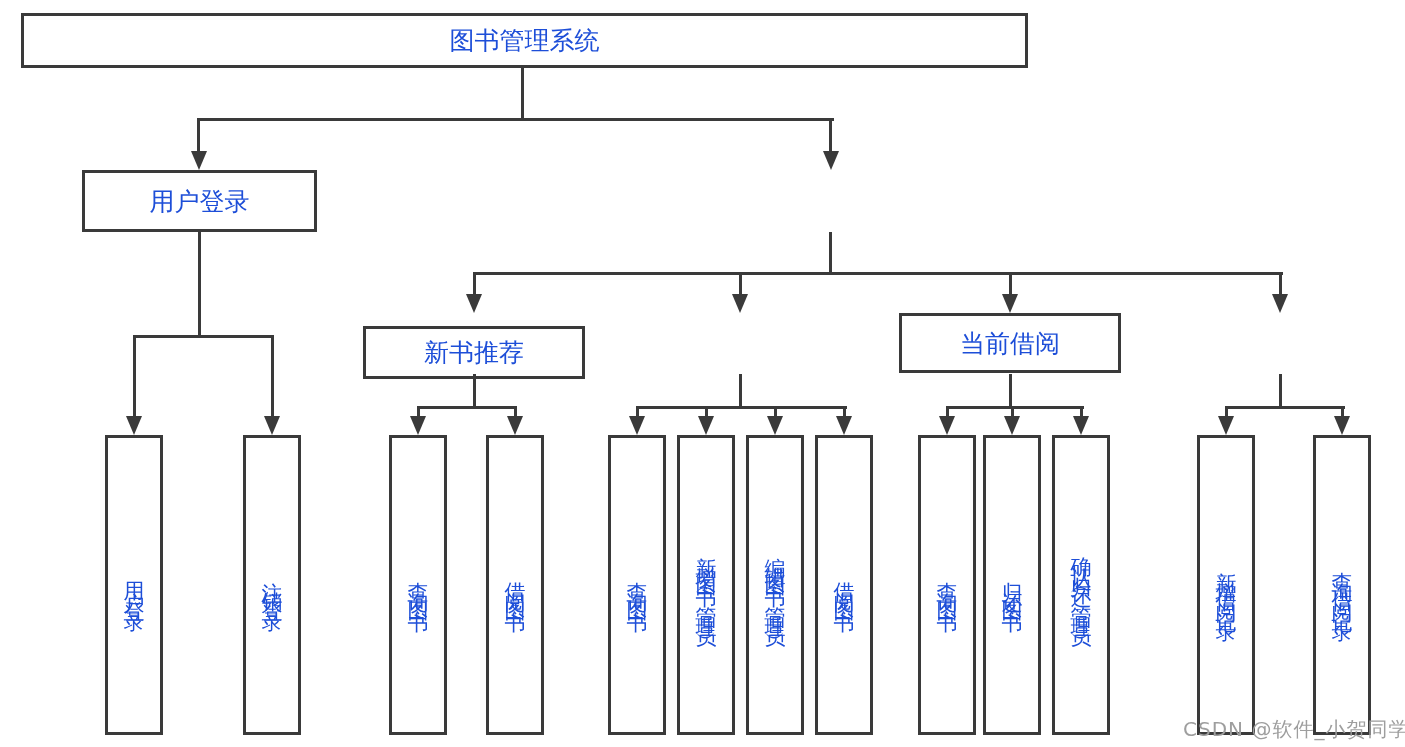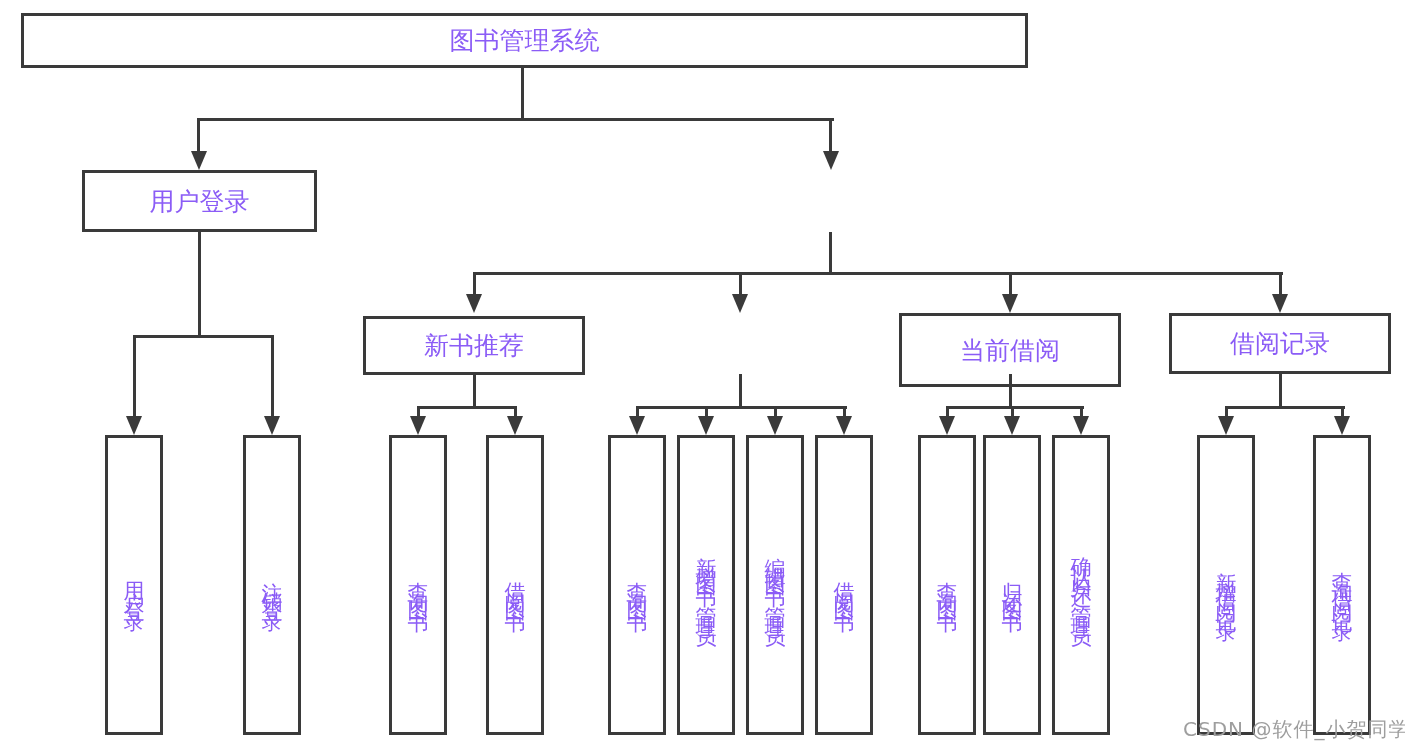"图书管理系统" .b { color: #8b5cf6 -> #1d4ed8 }
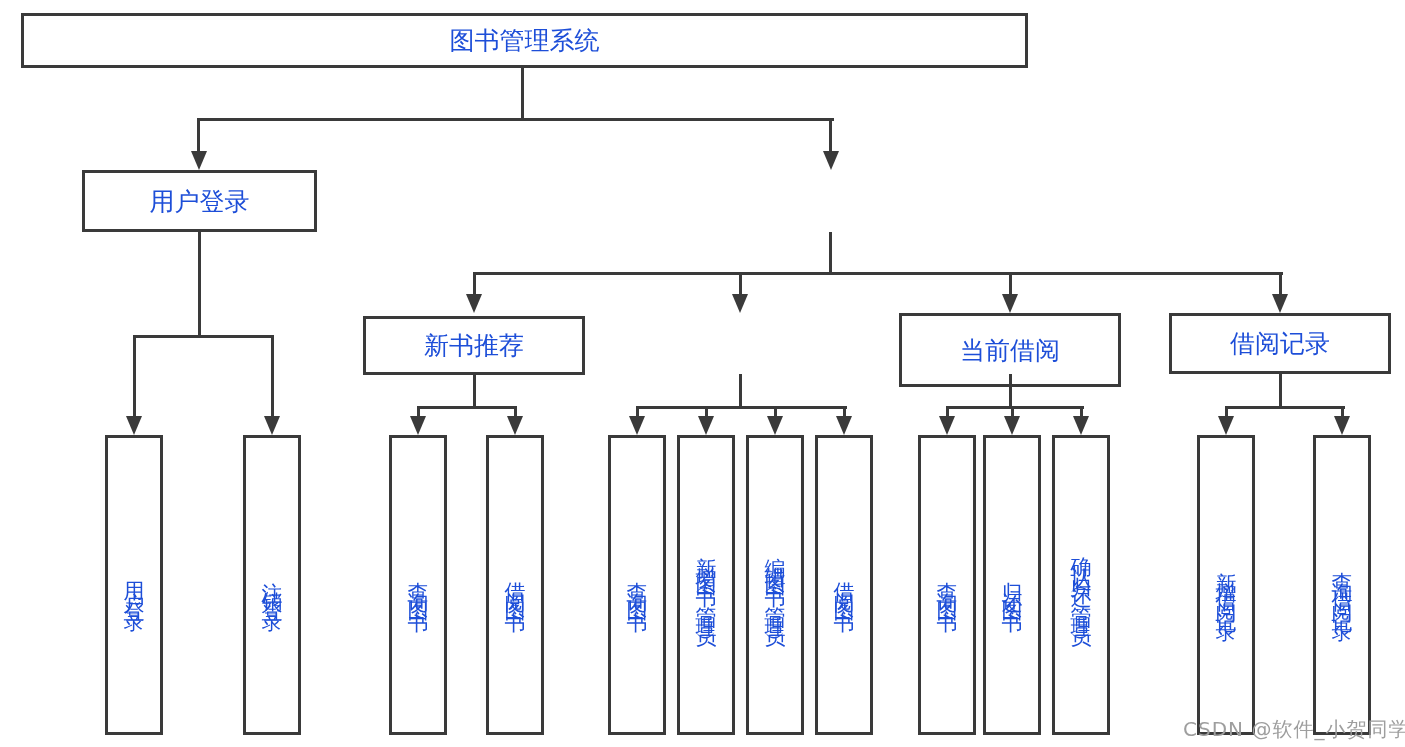"新书推荐" div.b { height: 59px -> 53px; top: 316px -> 326px }
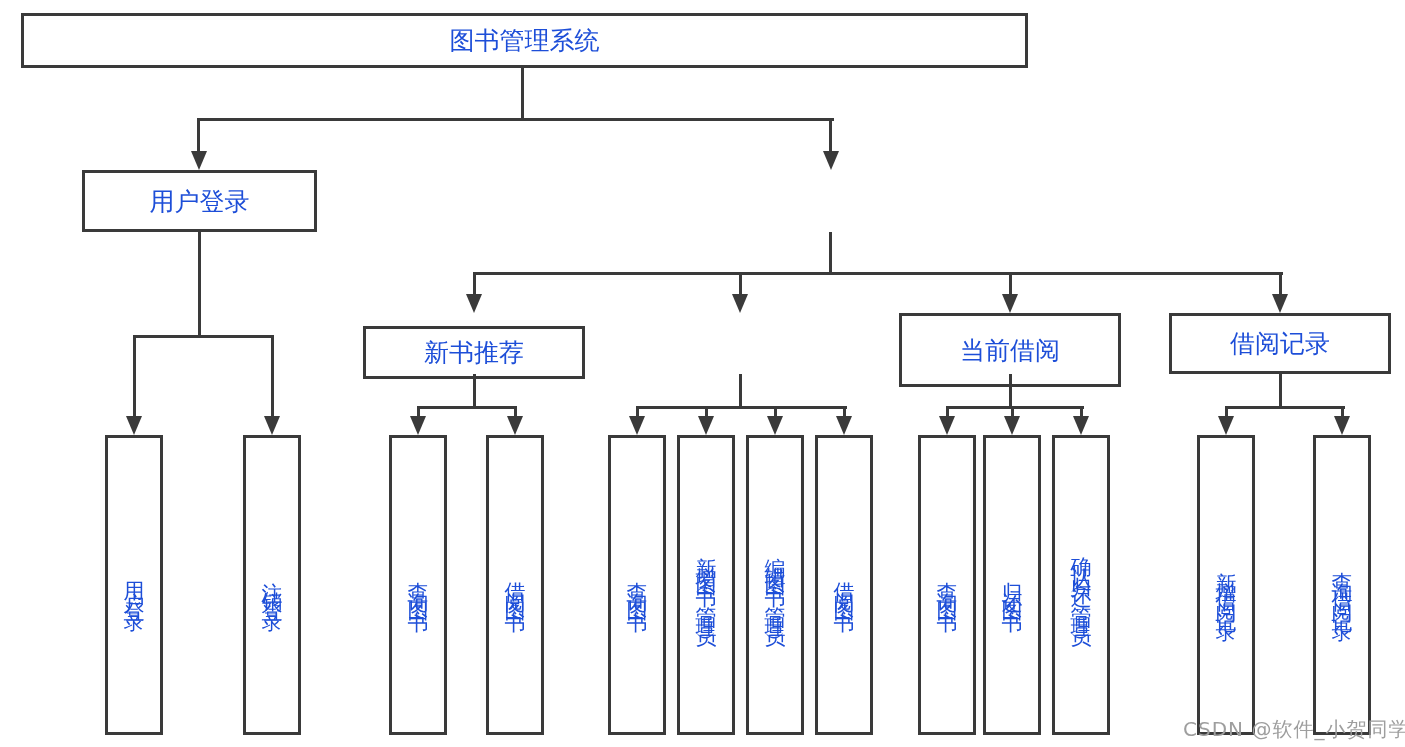"当前借阅" div.b { height: 74px -> 60px }
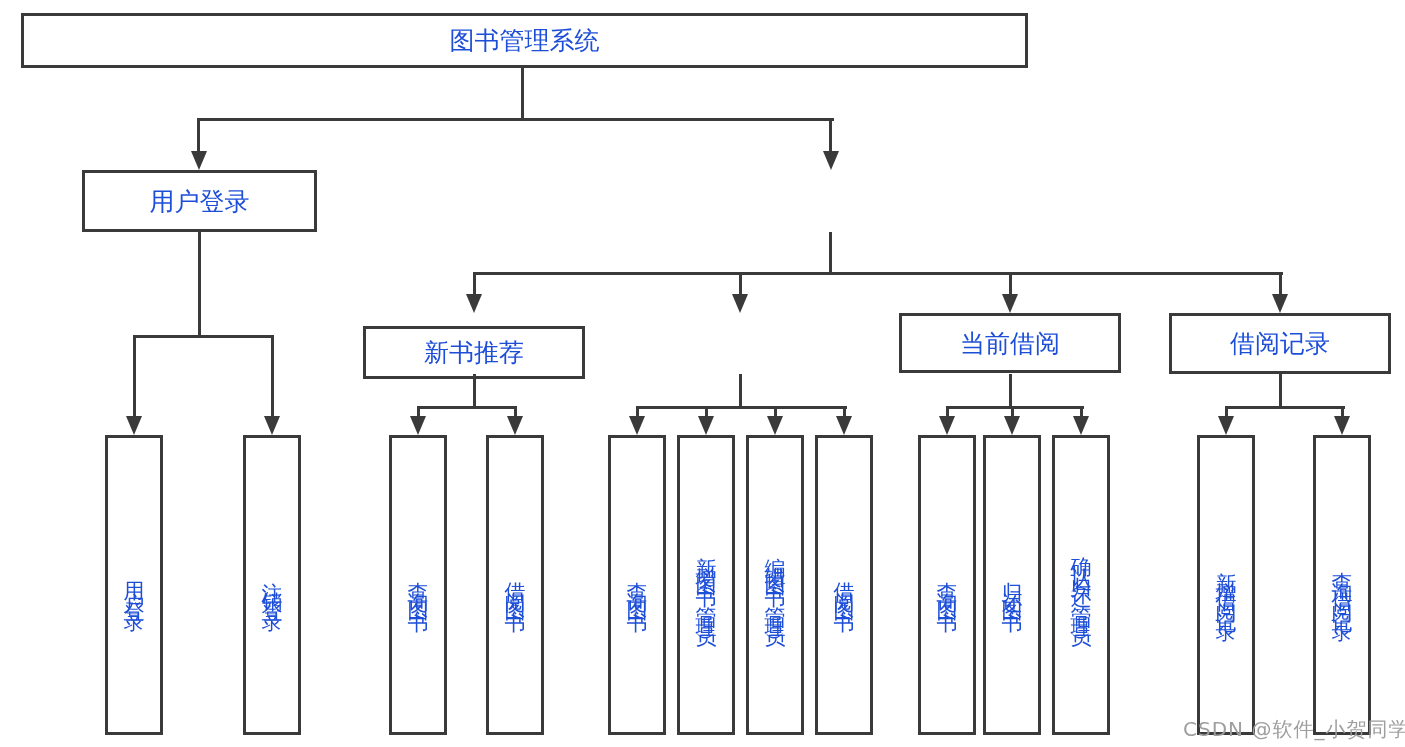"借阅记录" div.b { html: <div>借阅记录</div> -> none }
